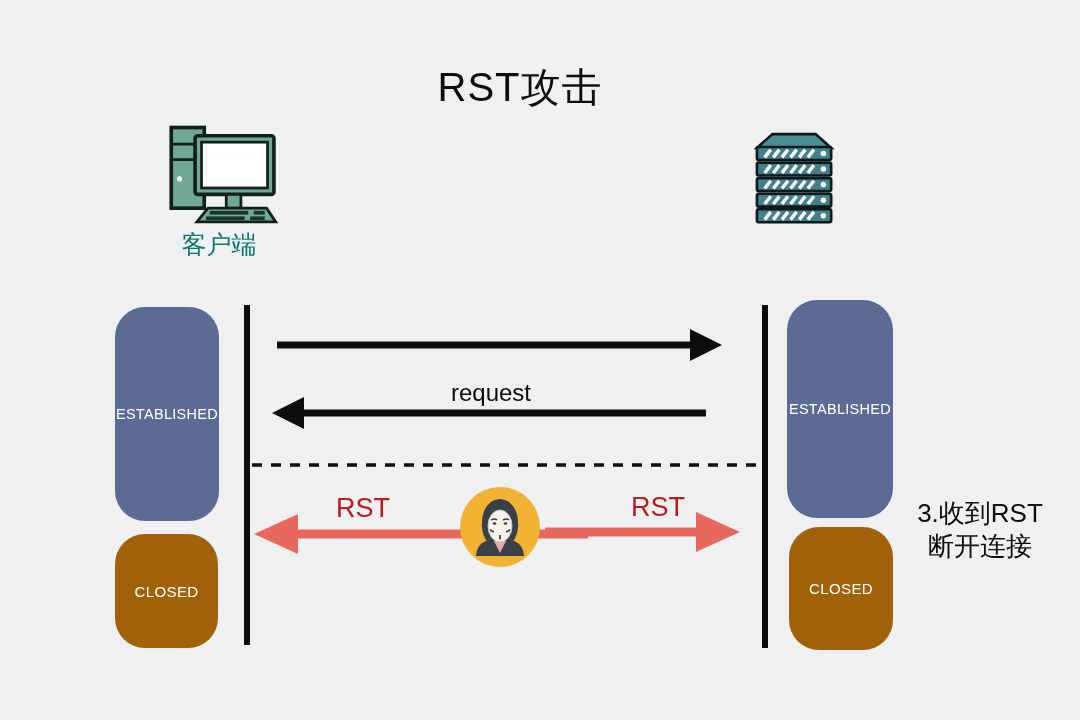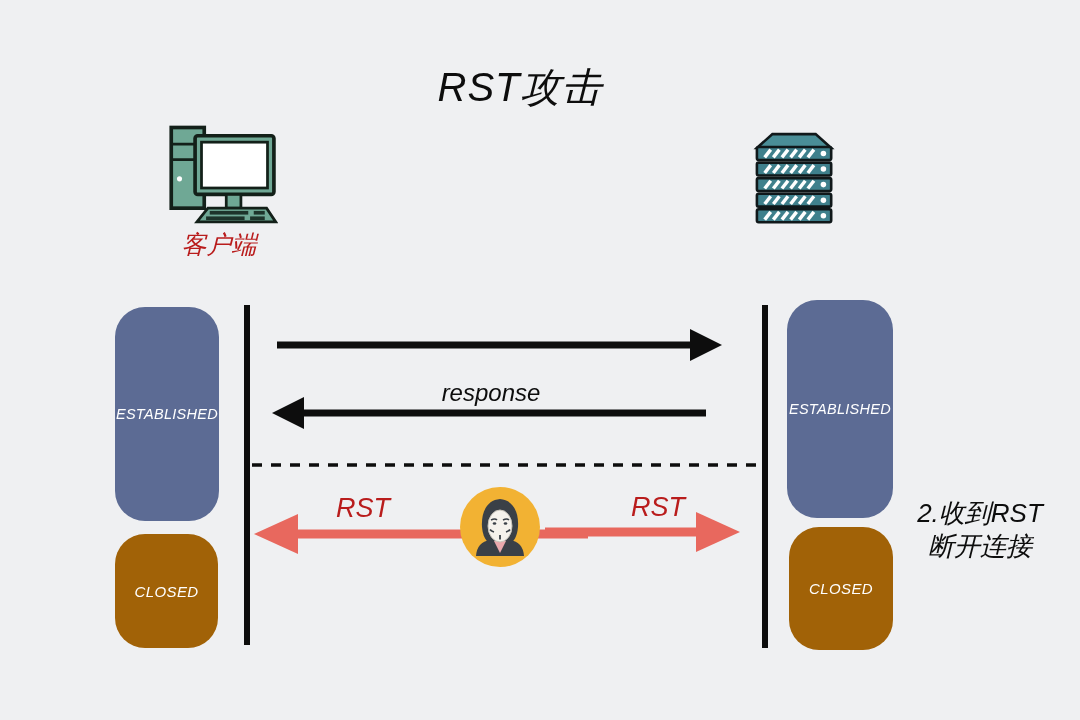"RST攻击" .canvas { font-style: italic -> none }
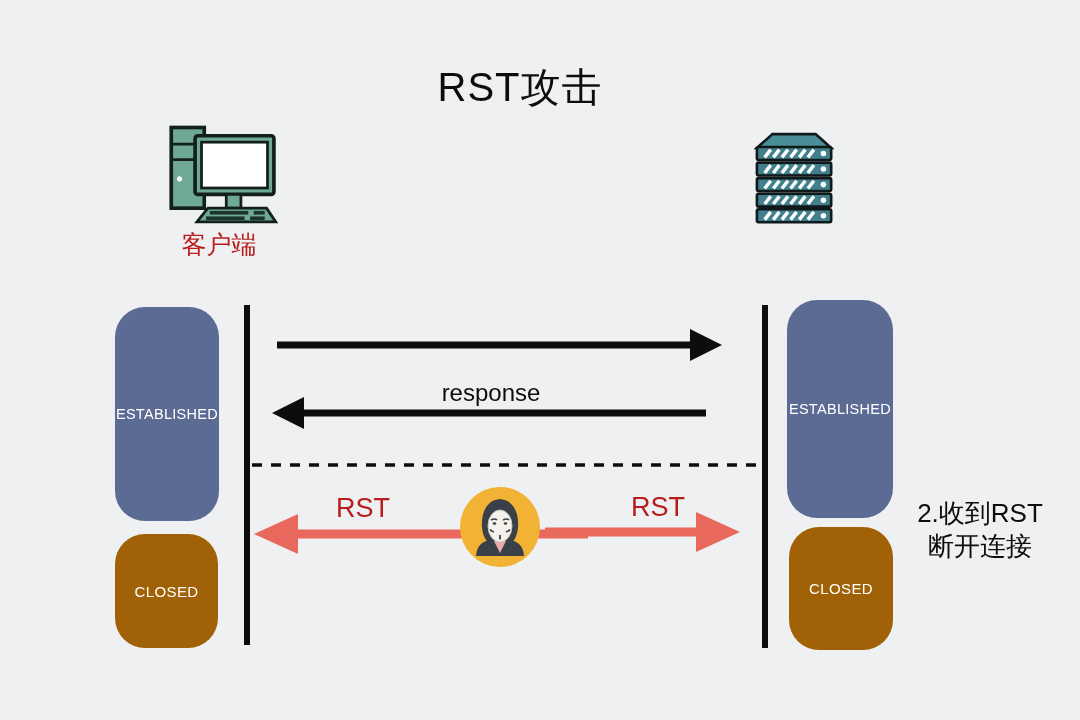"客户端" .actor-label { color: #b91c1c -> #0f766e }
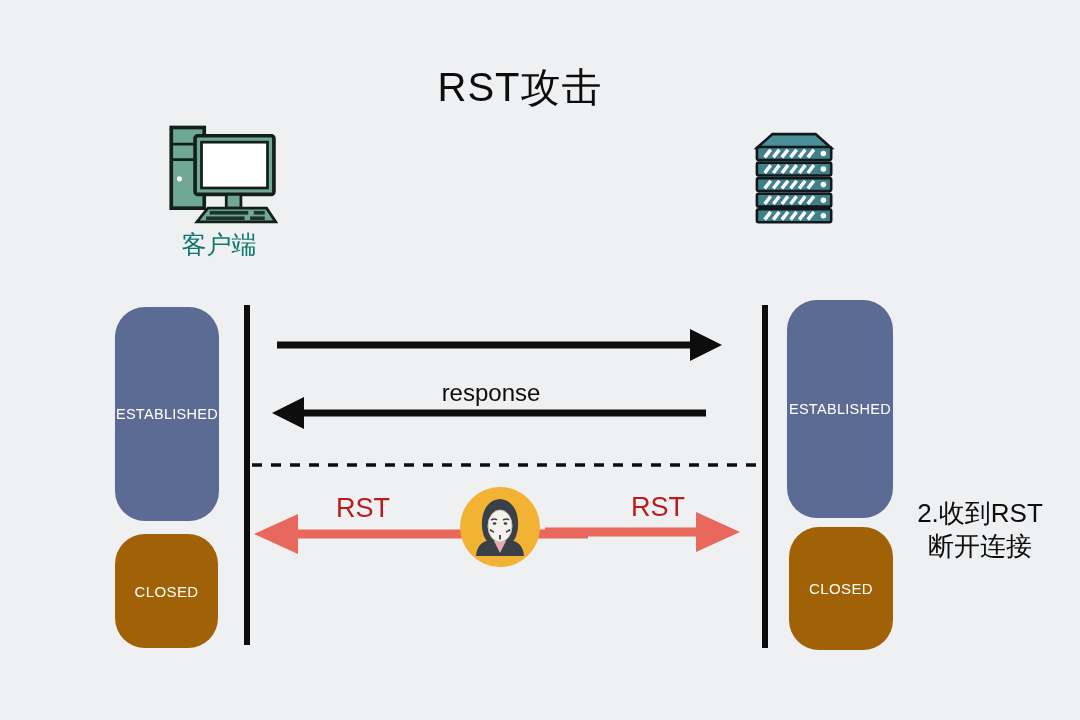"response" div.abs { text: response -> request }
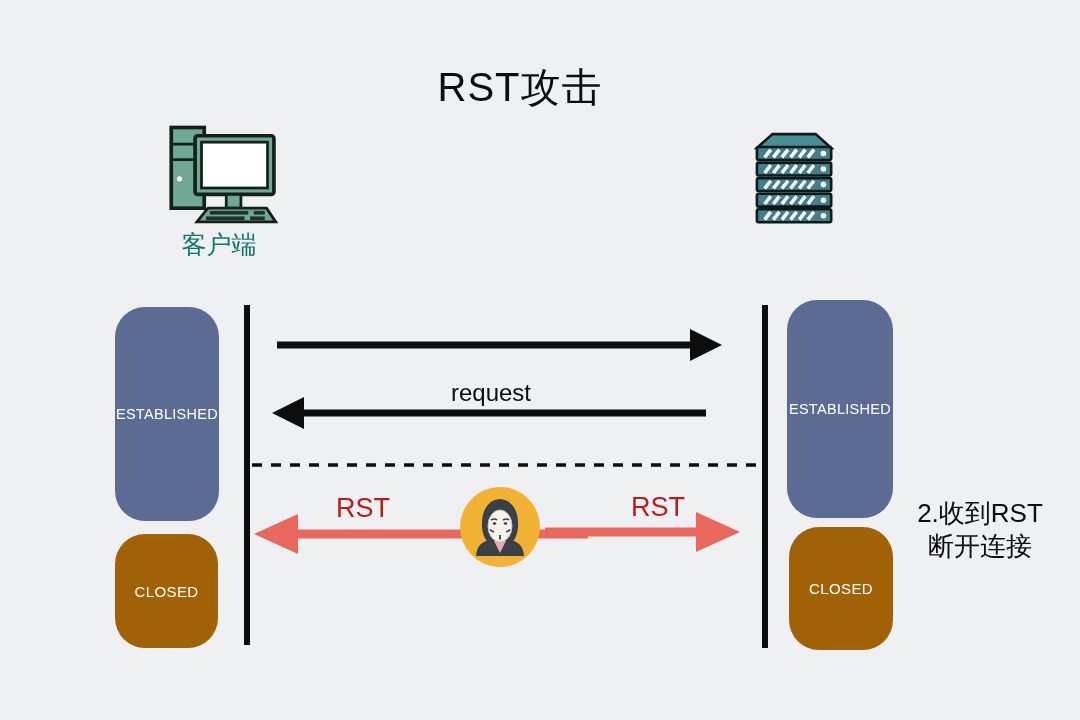"2.收到RST" div { text: 2 -> 3 }
